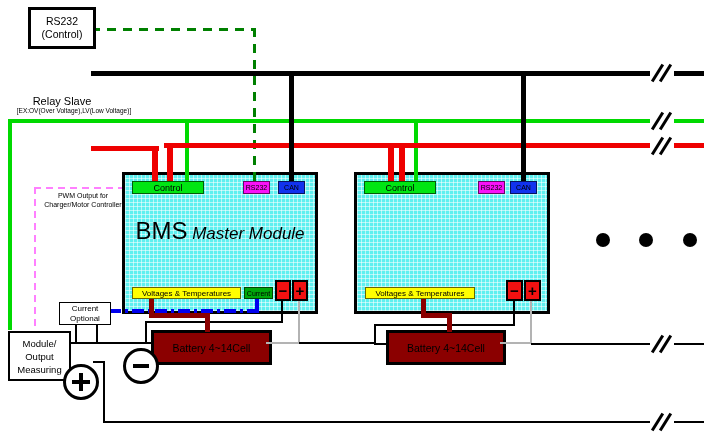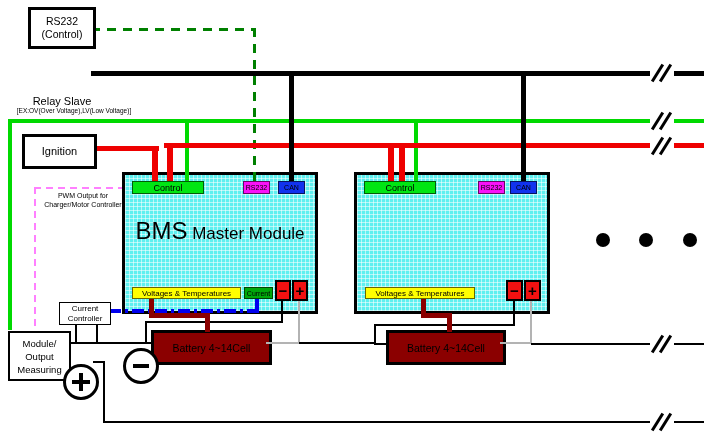"Ignition" div.obox { html: <div> <span>Ignition</span> </div> -> none }
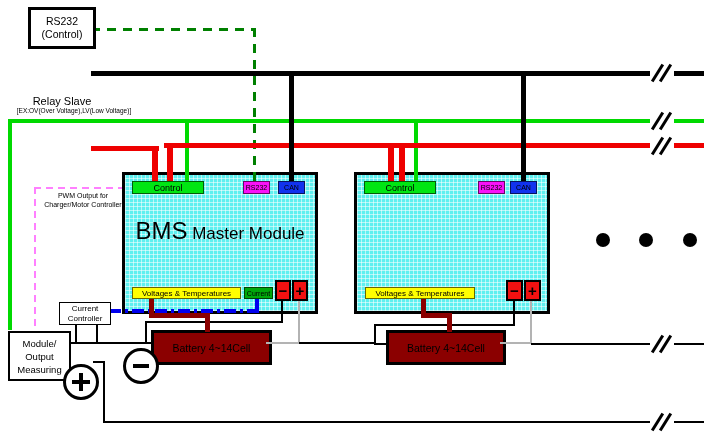"Master Module" .mtitle .small { font-style: none -> italic }
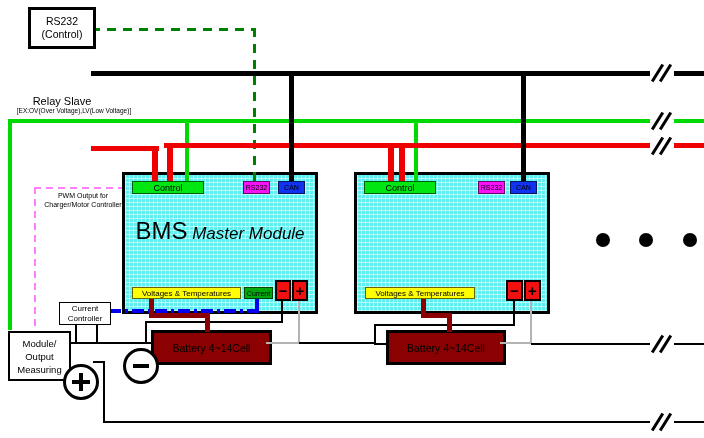"Controller" span { text: Controller -> Optional }
